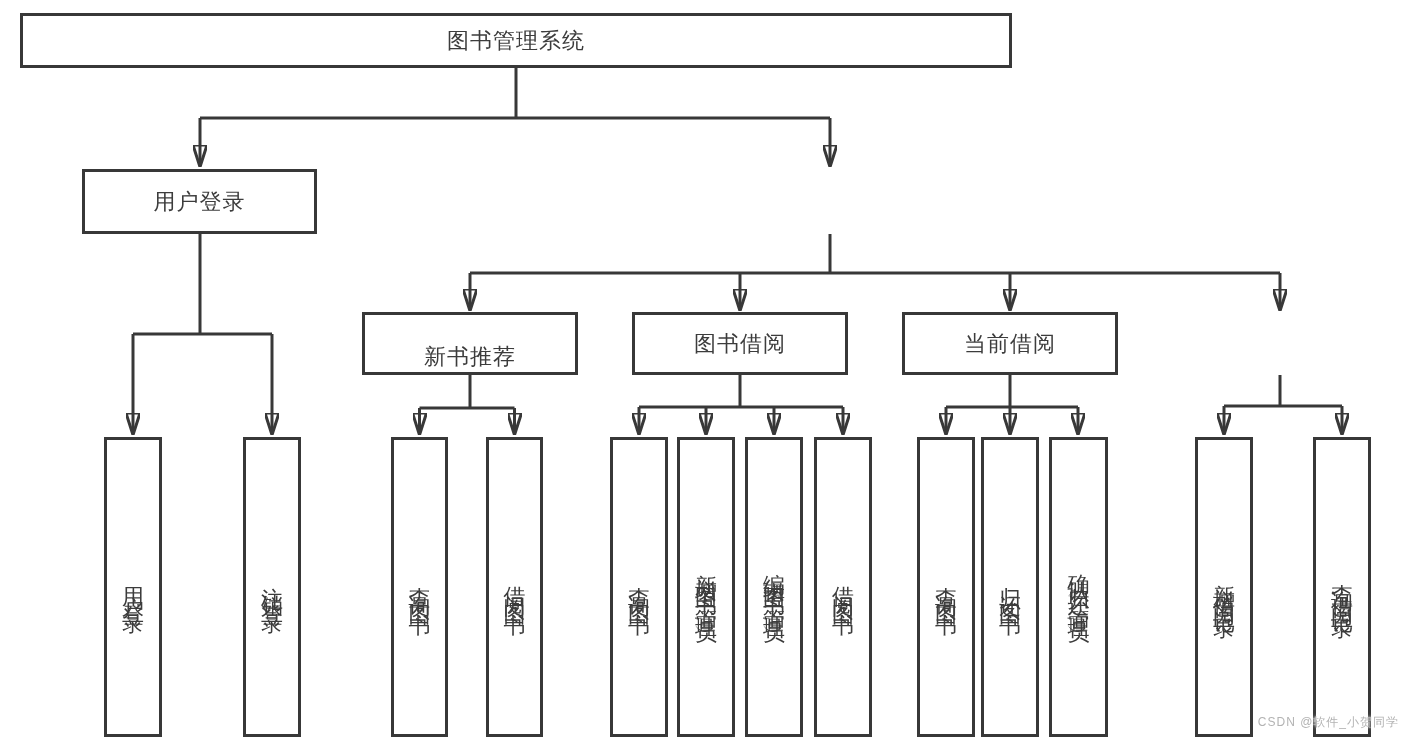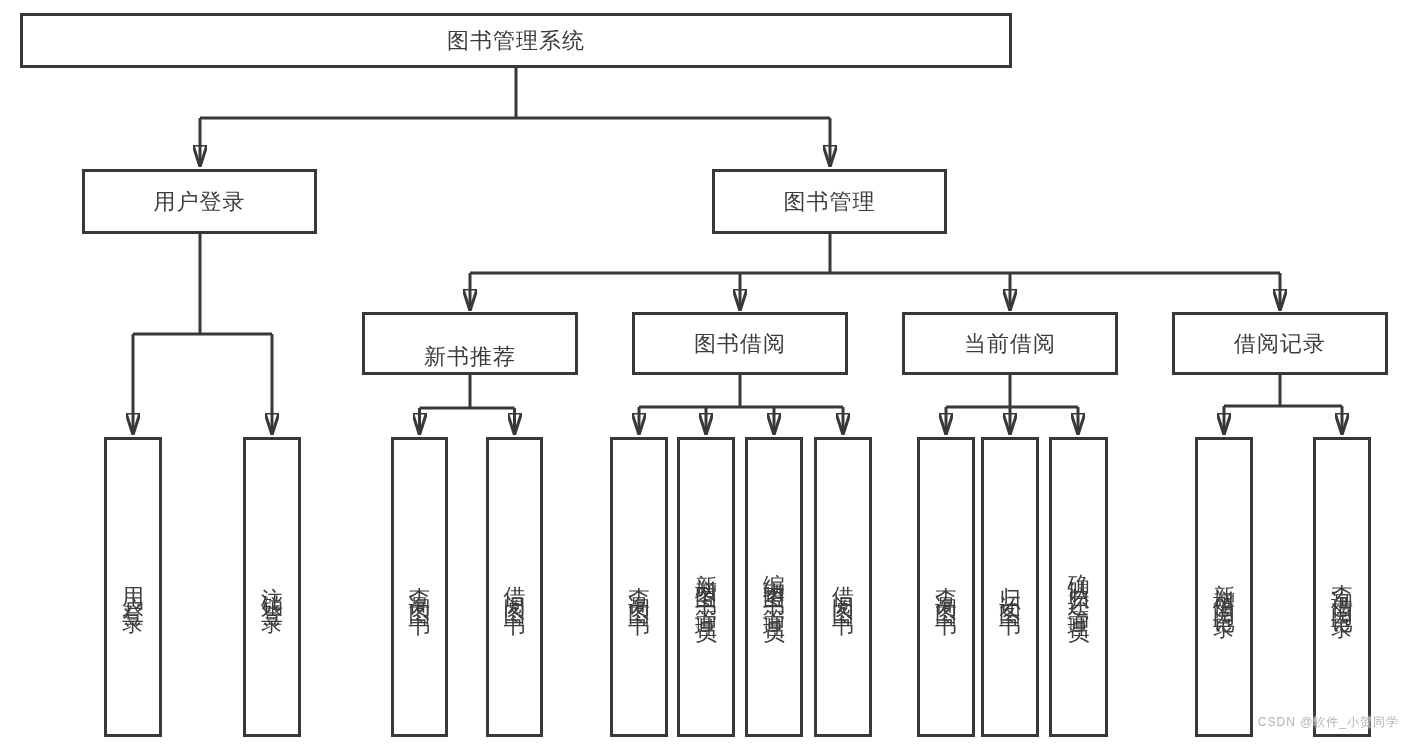"图书管理" div.node { html: <div> <span>图书管理</span> </div> -> none }
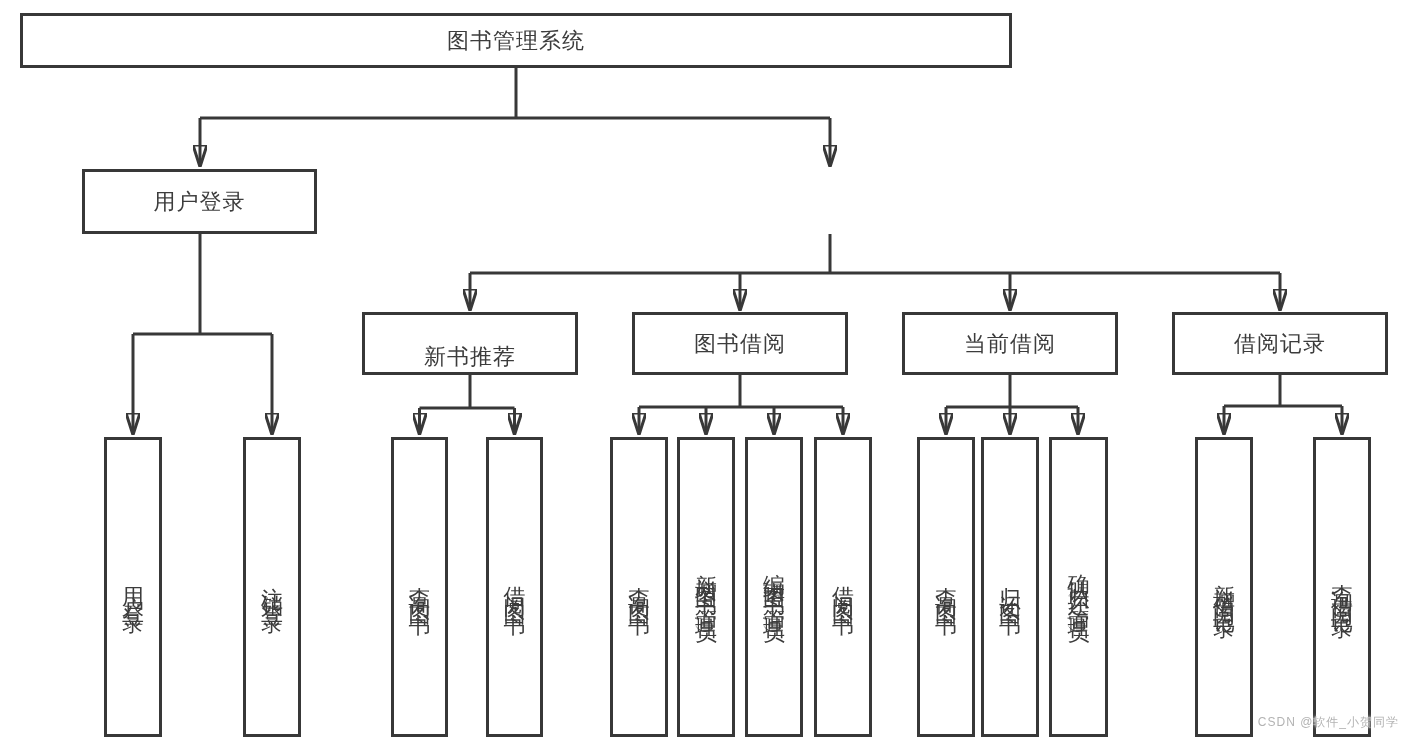"借阅记录" div.node { html: <div> <span>借阅记录</span> </div> -> none }
